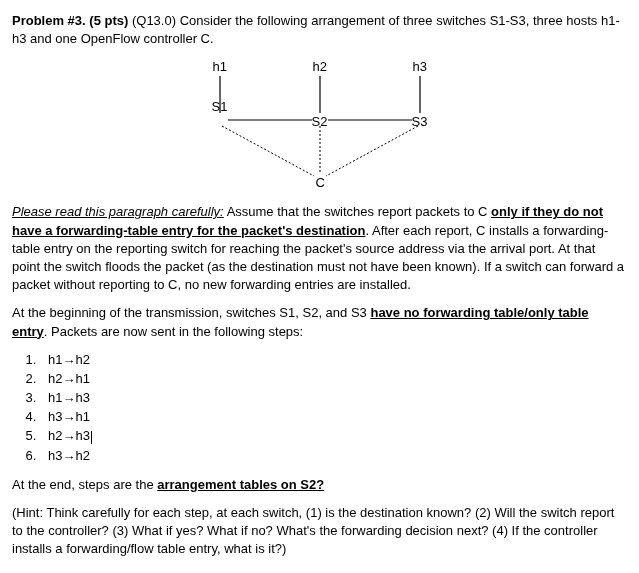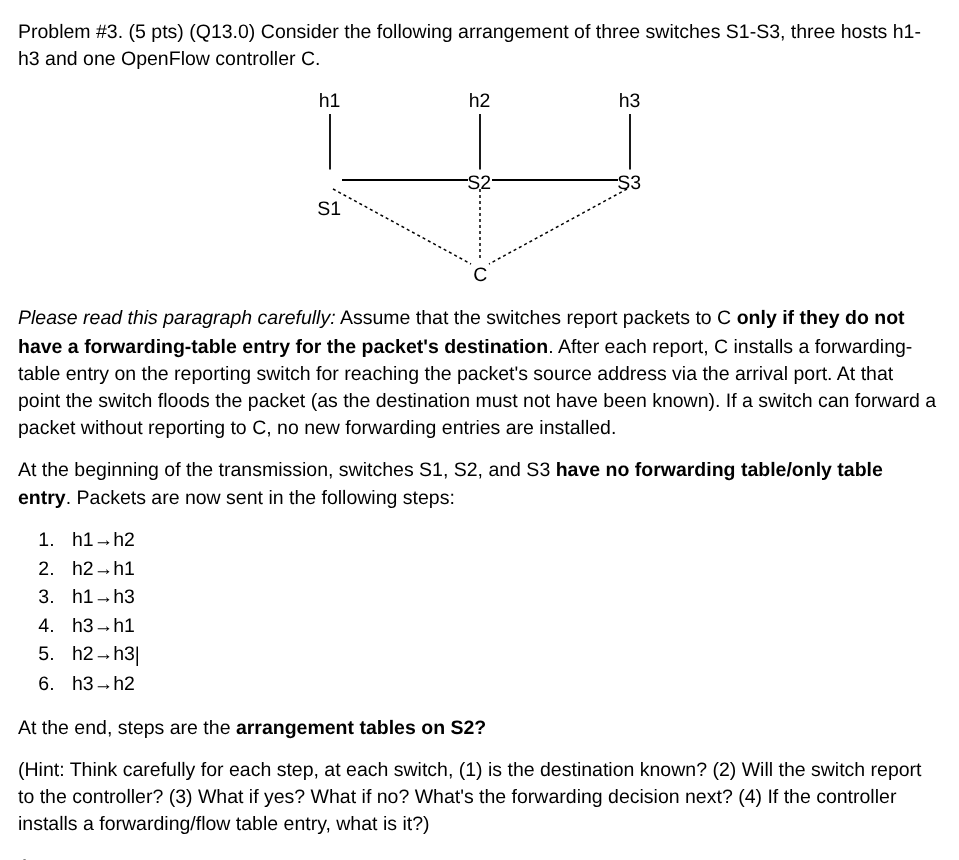"Problem #3. (5 pts)" .header b { font-weight: normal -> bold }
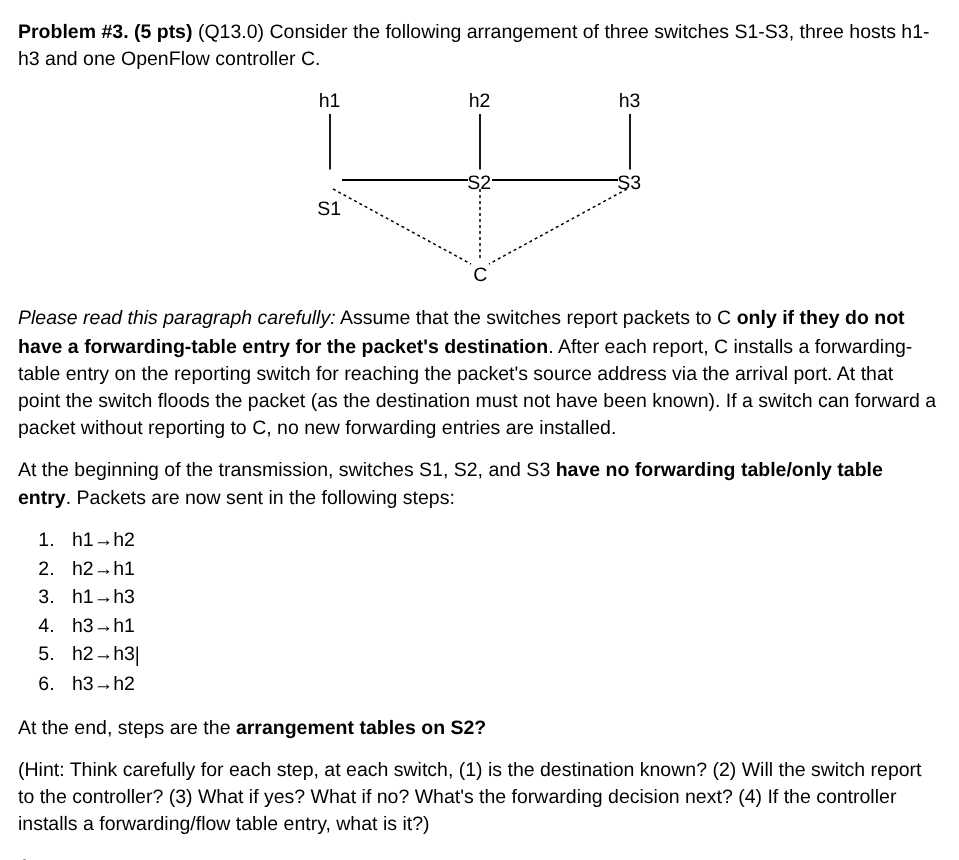"S1" div.node-label { top: 72px -> 40px }
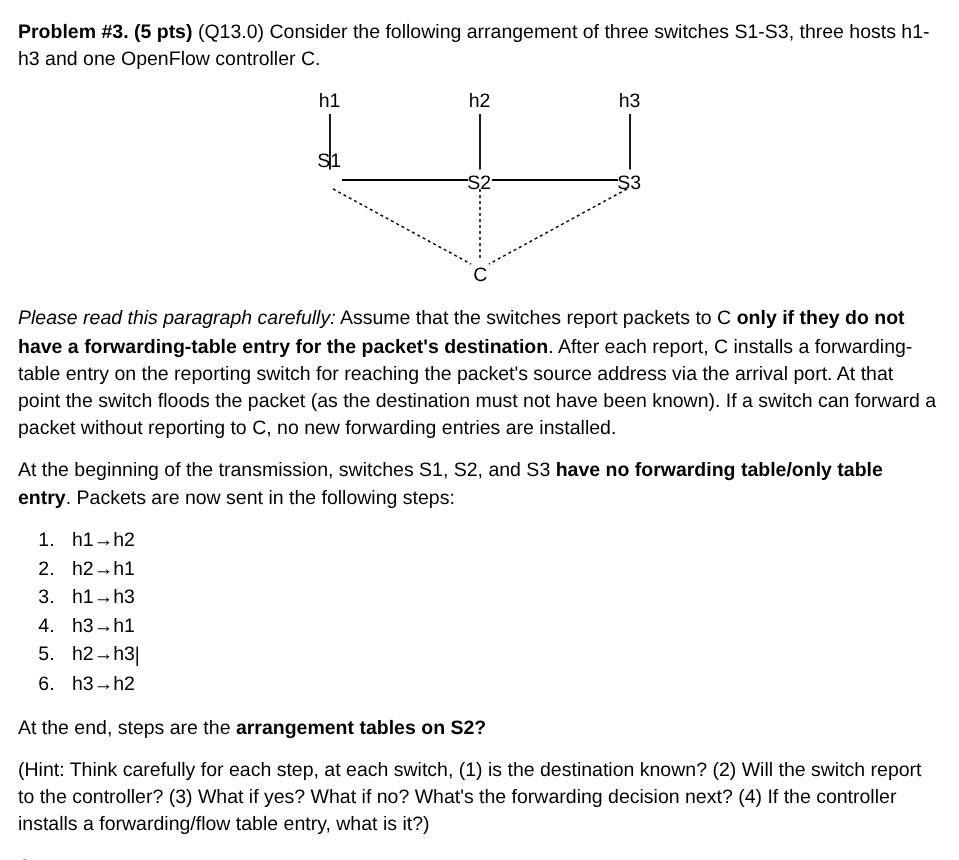"Please read this paragraph carefully:" .underline { text-decoration: none -> underline }
